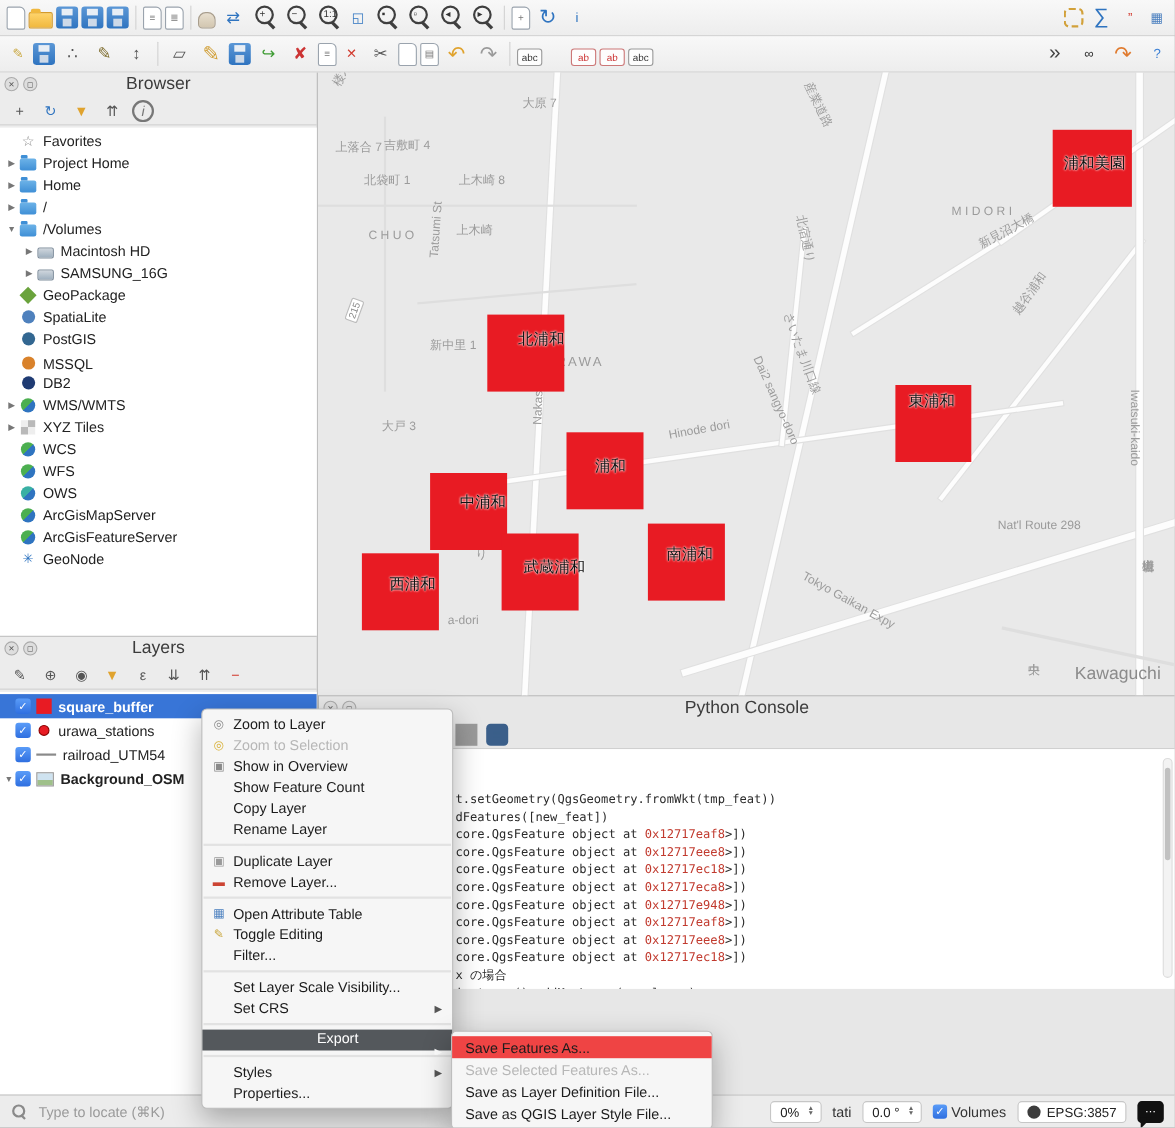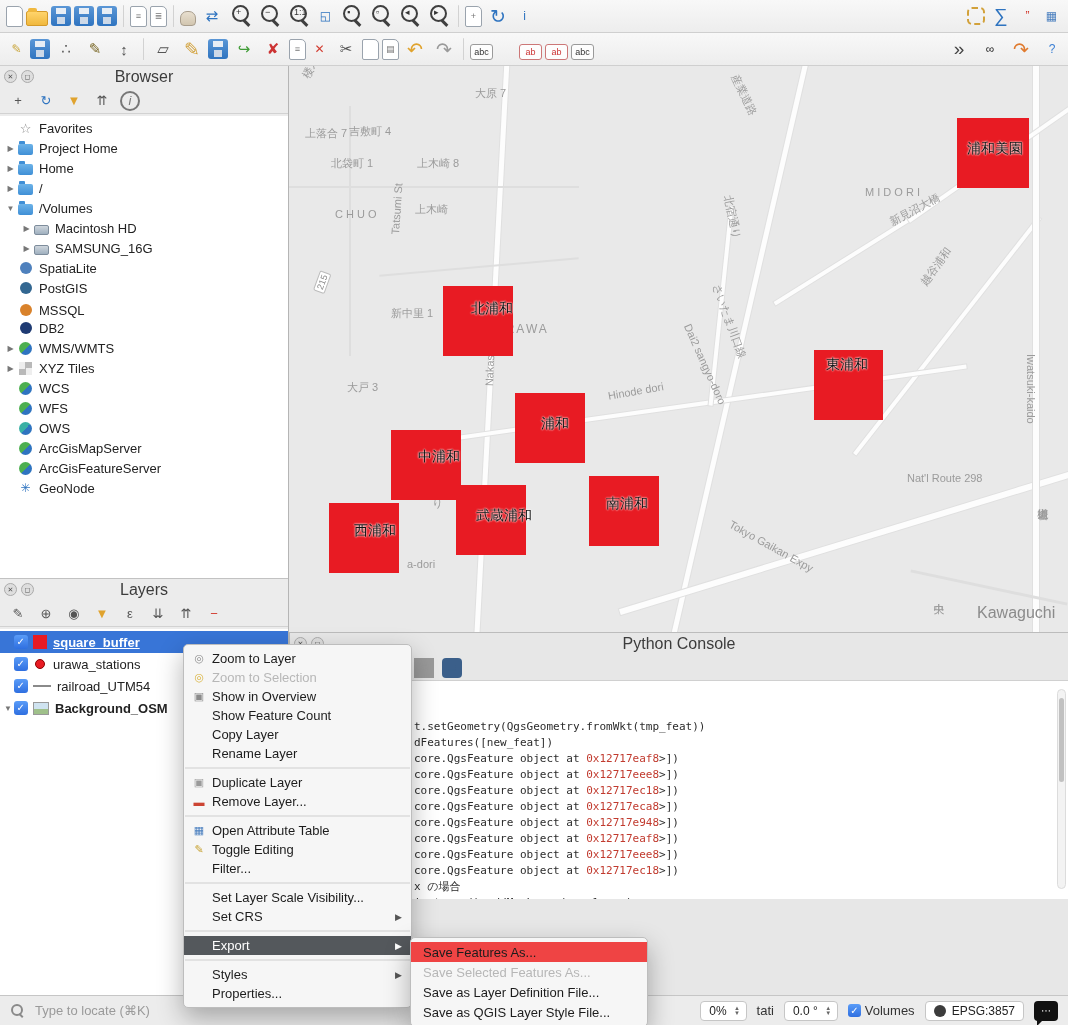"GeoPackage" div.trow { html: none -> <div> <span></span> <span> <span></span> </span> <span>GeoPackage</span> </div> }
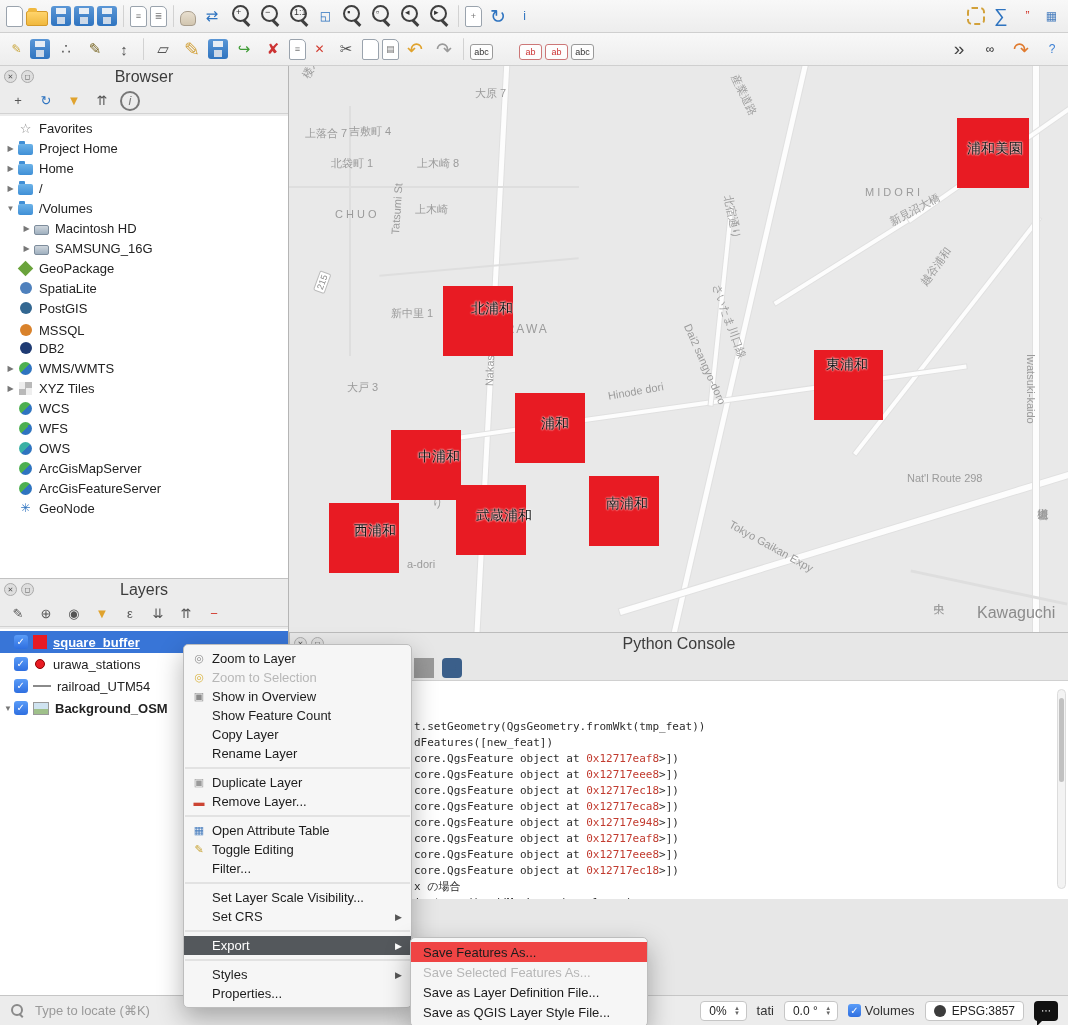"square_buffer" .llabel.u { text-decoration: underline -> none }
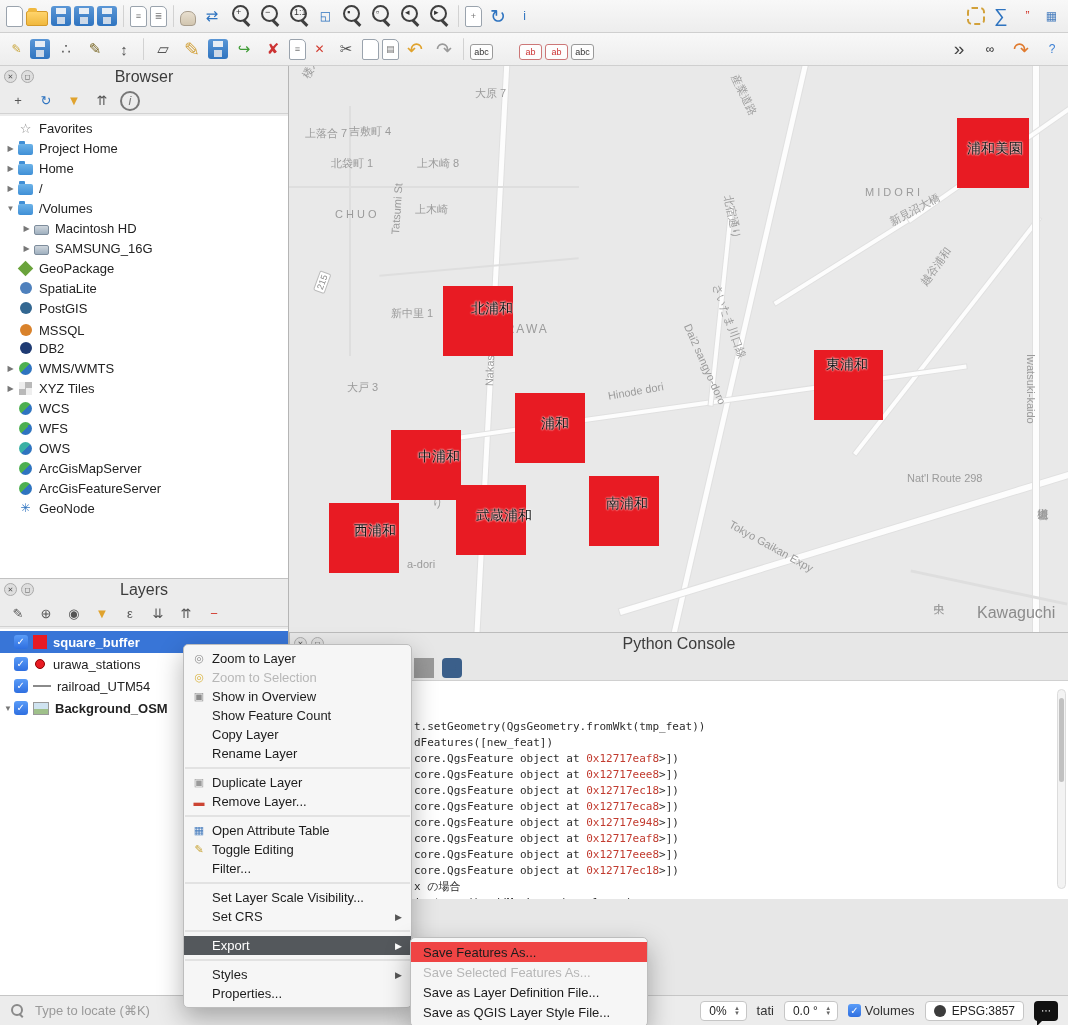"Export" .mi.hl-dark { flex-direction: none -> column }
